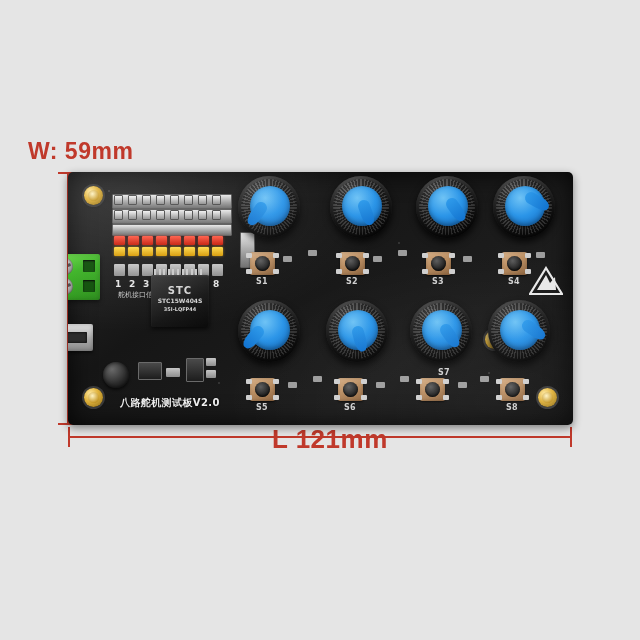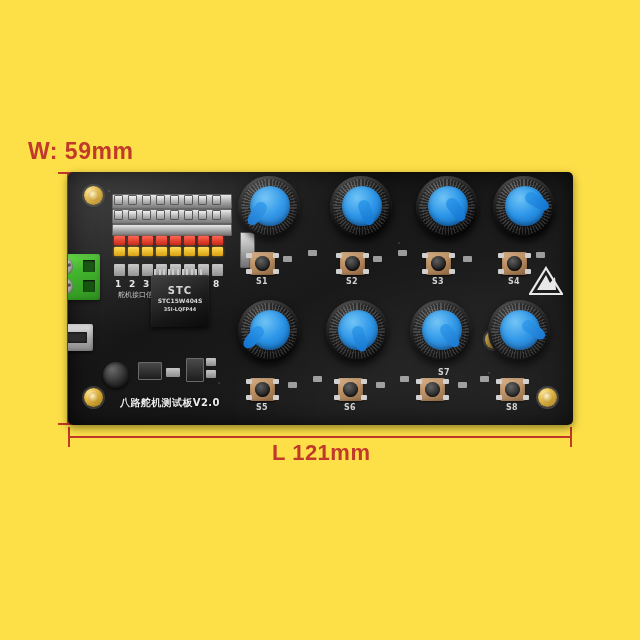"W: 59mm" #stage { background: #fde047 -> #e5e5e5 }
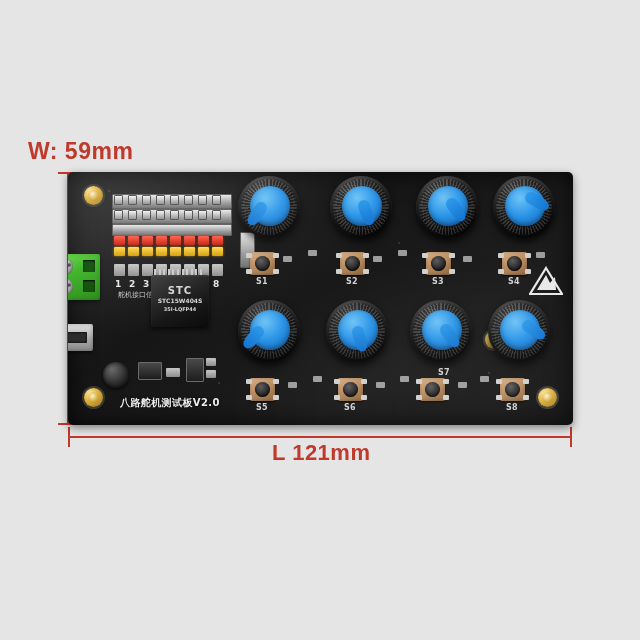"L 121mm" #l-label { font-size: 22px -> 26px; top: 440px -> 424px }
